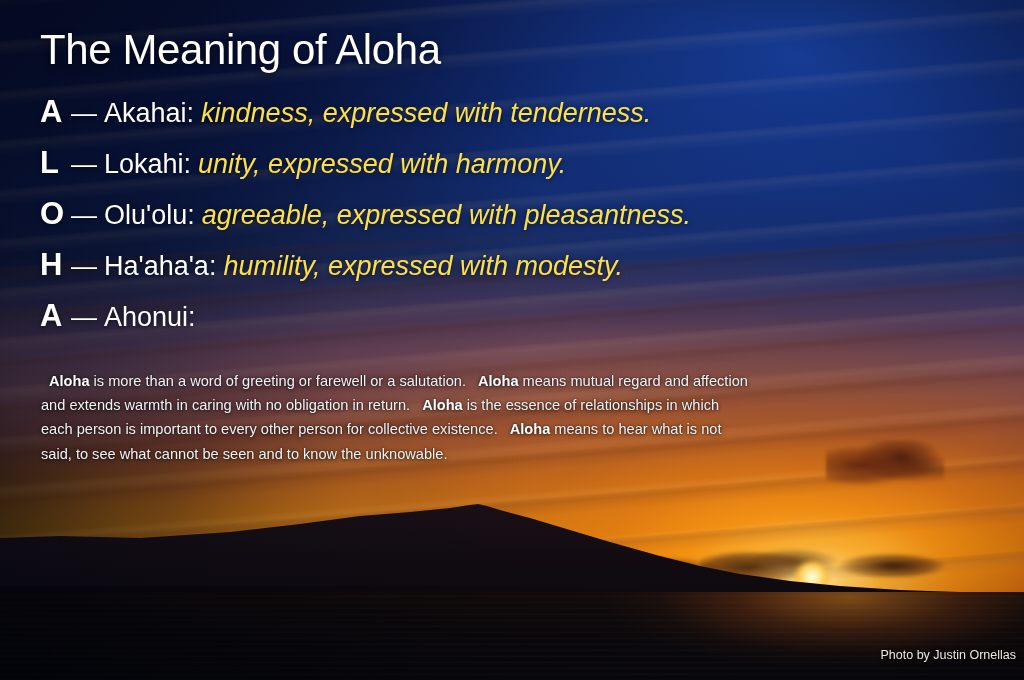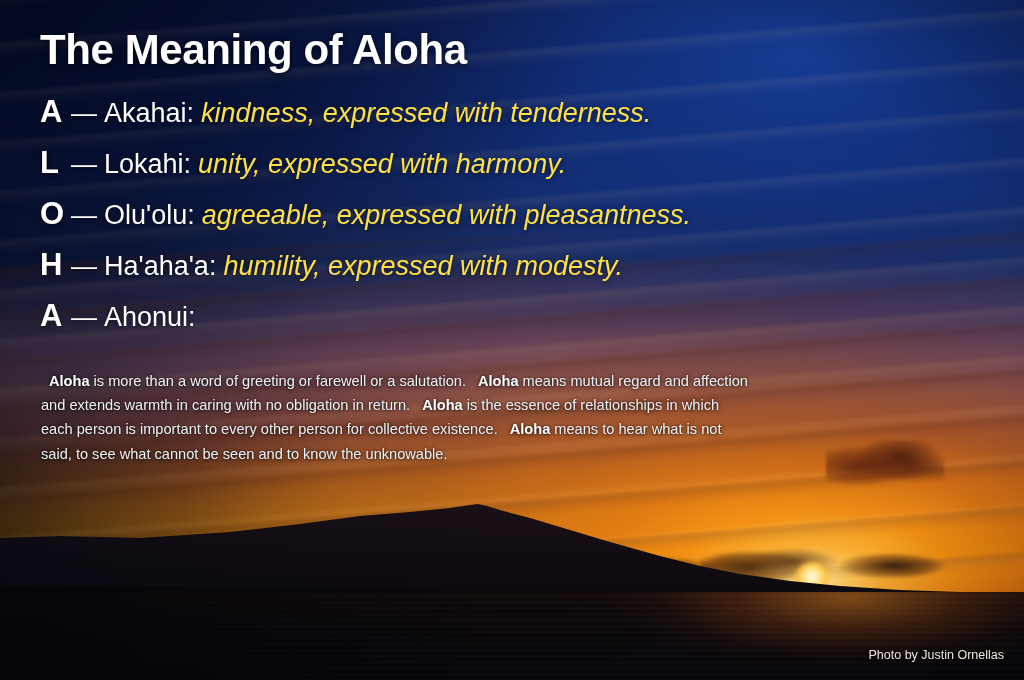"The Meaning of Aloha" .poster-title { font-weight: bold -> normal }
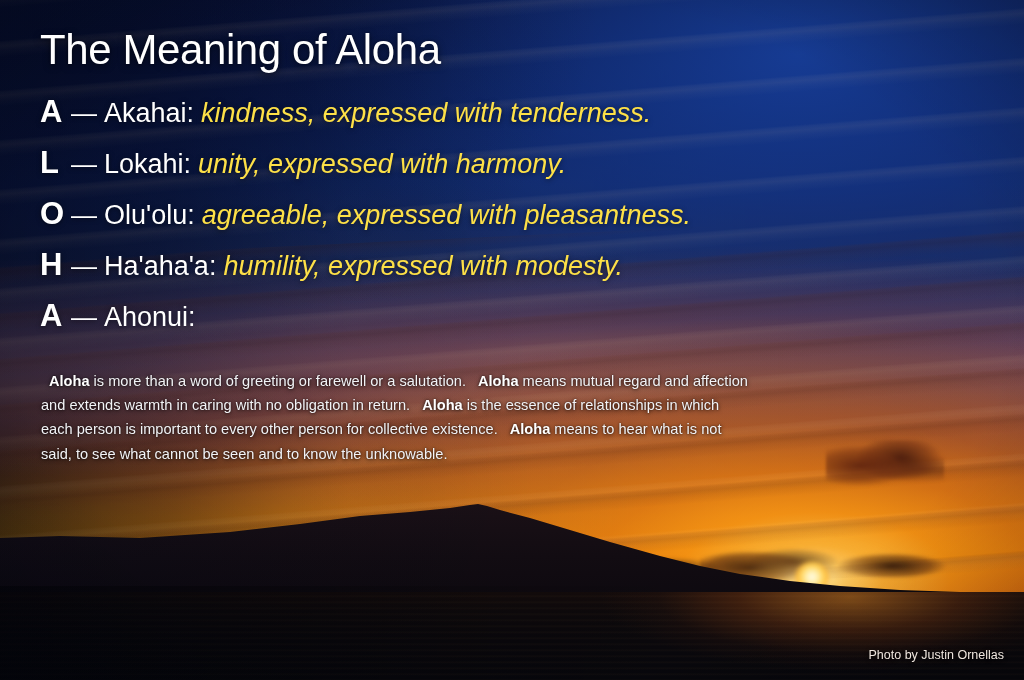"Photo by Justin Ornellas" .photo-credit { right: 20px -> 8px }
